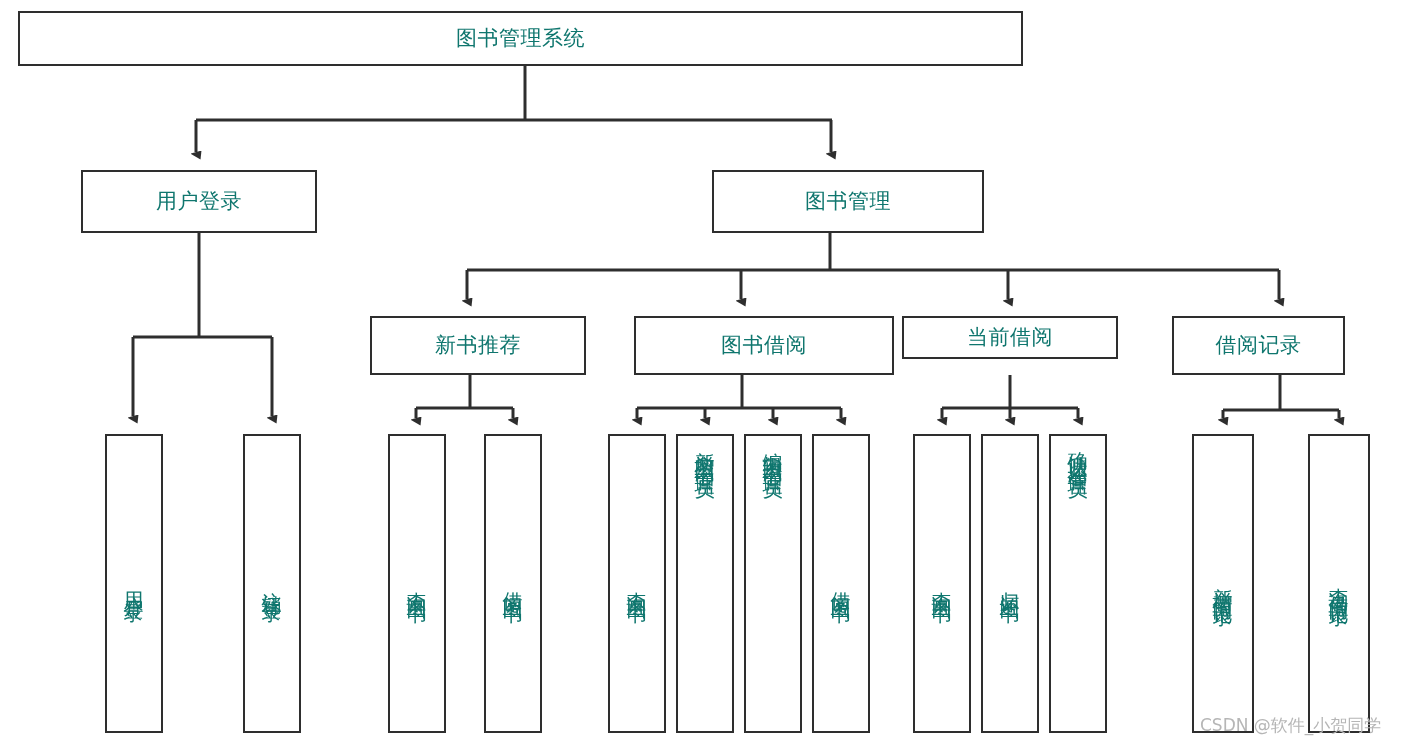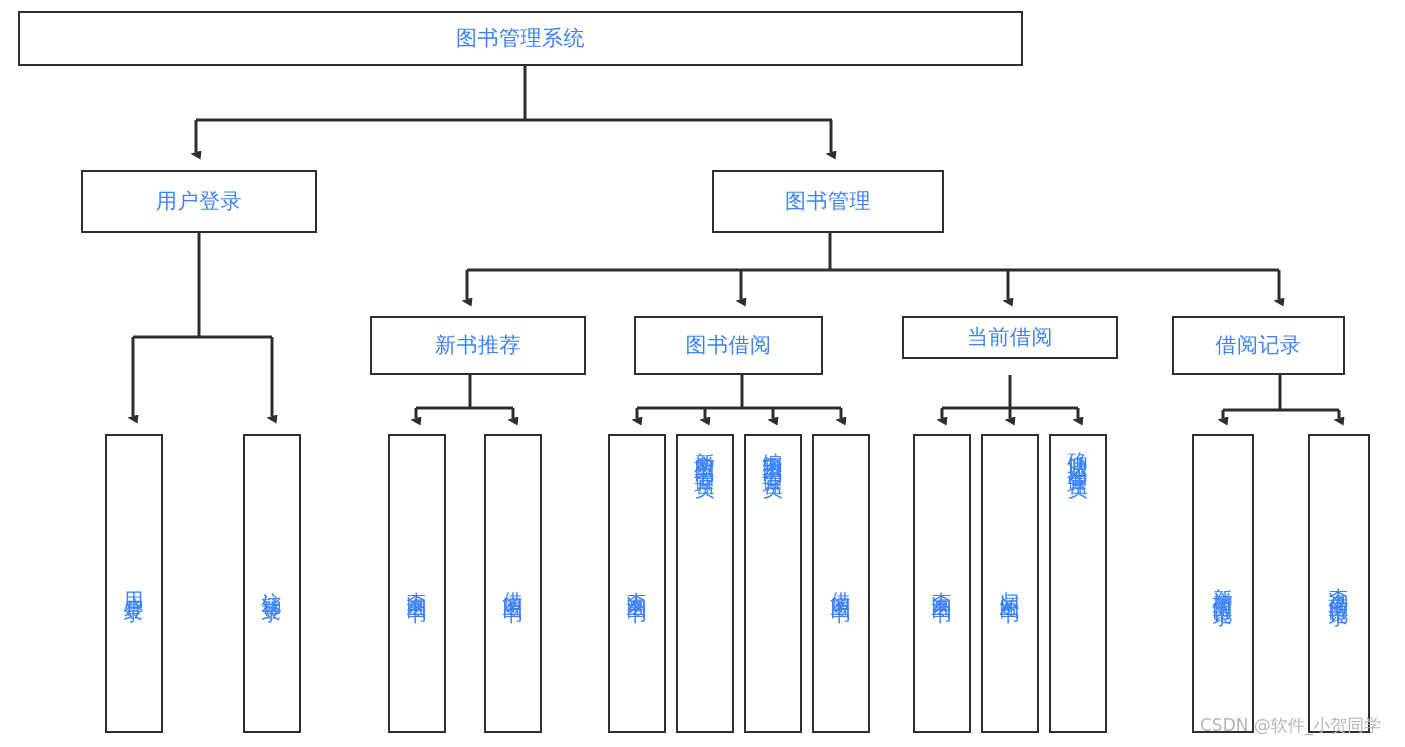"图书管理系统" .node-label { color: #3b82f6 -> #0f766e }
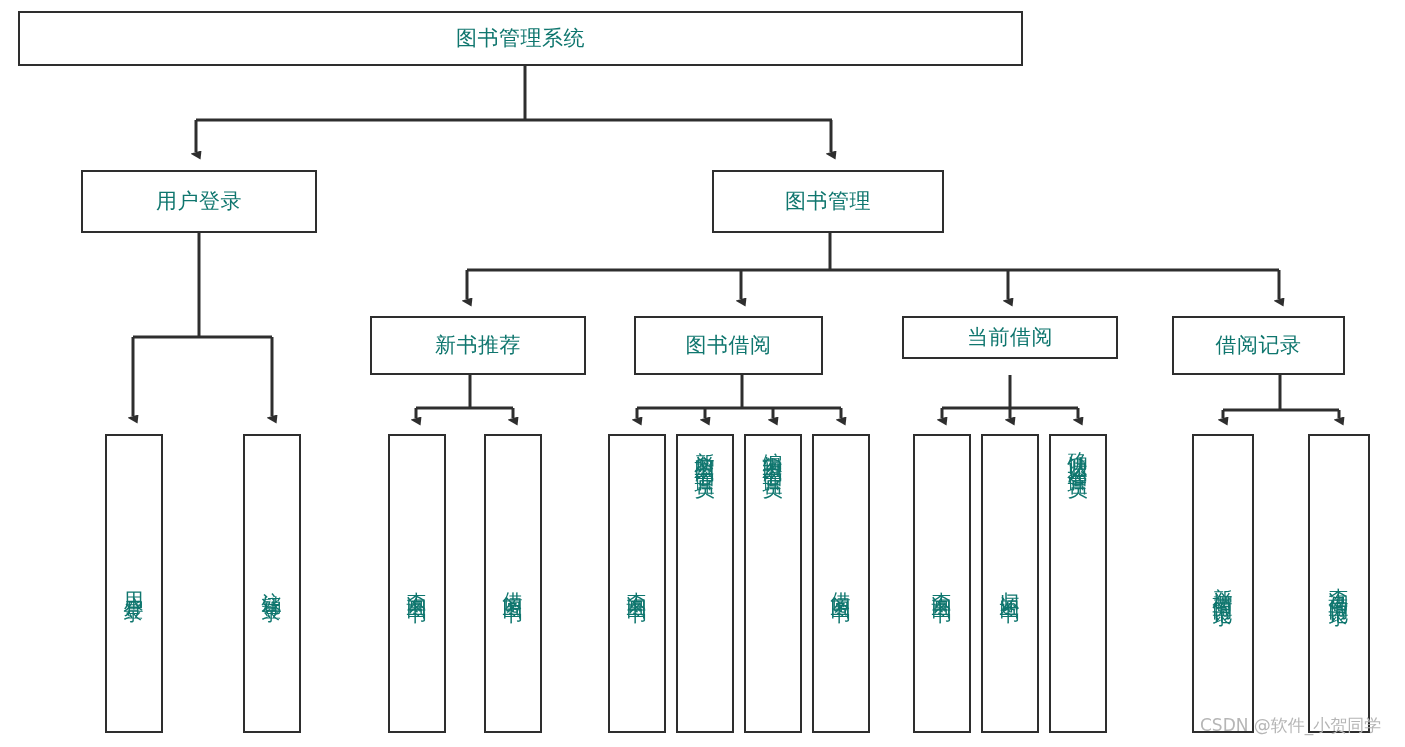"图书管理" div.node { width: 232px -> 272px }
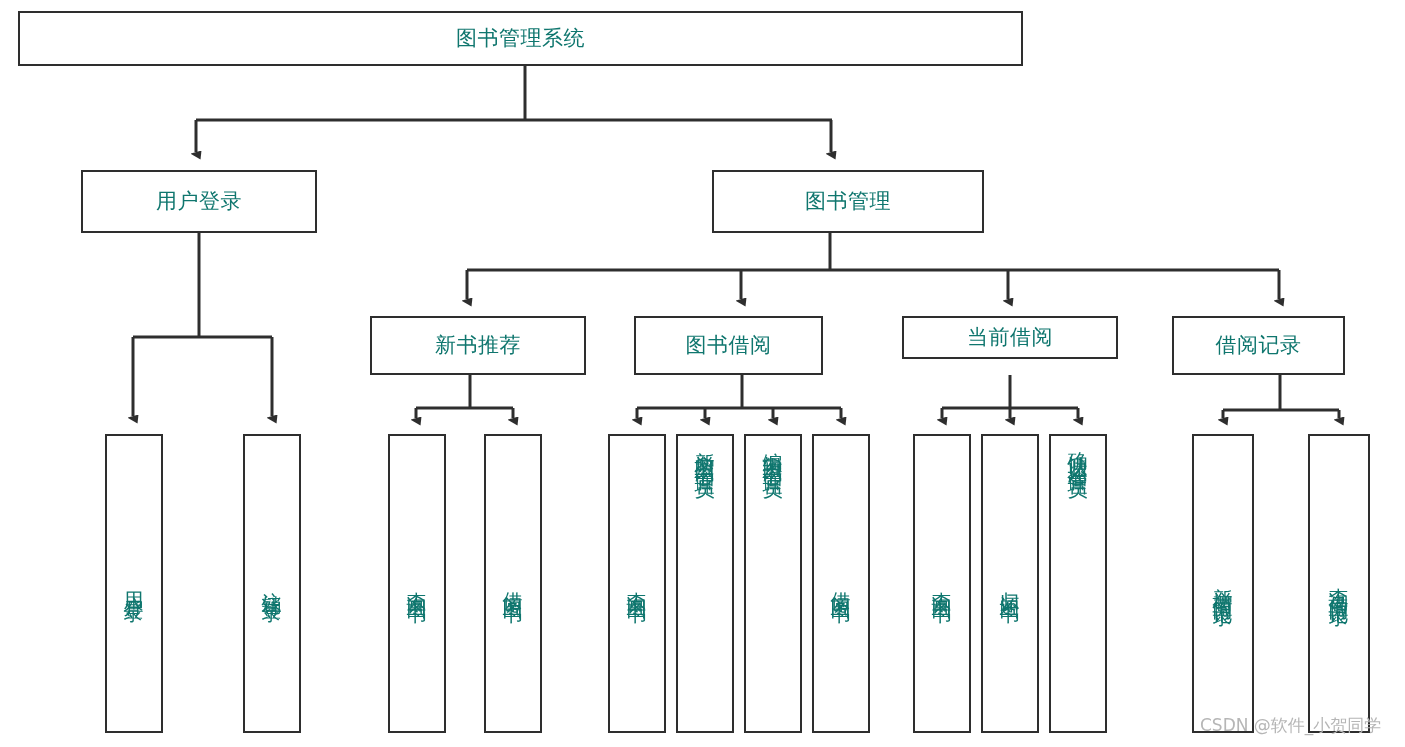"图书借阅" div.node { width: 189px -> 260px }
